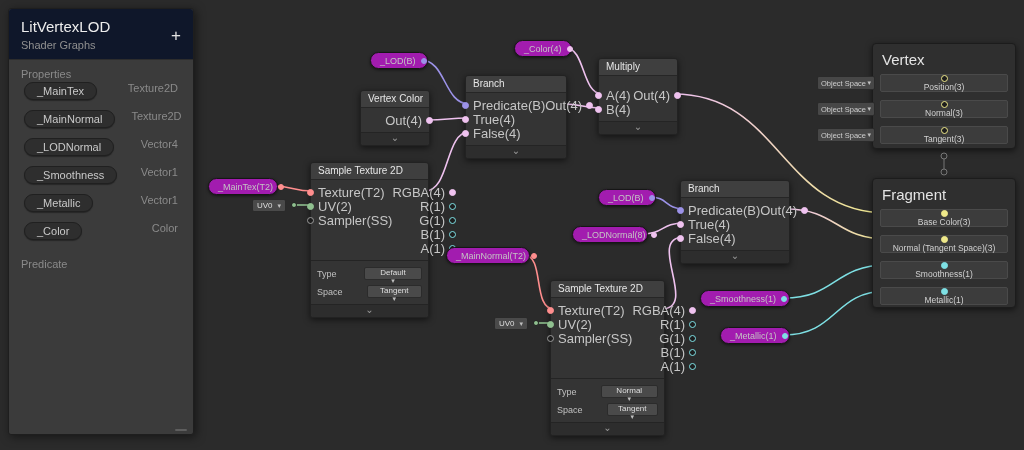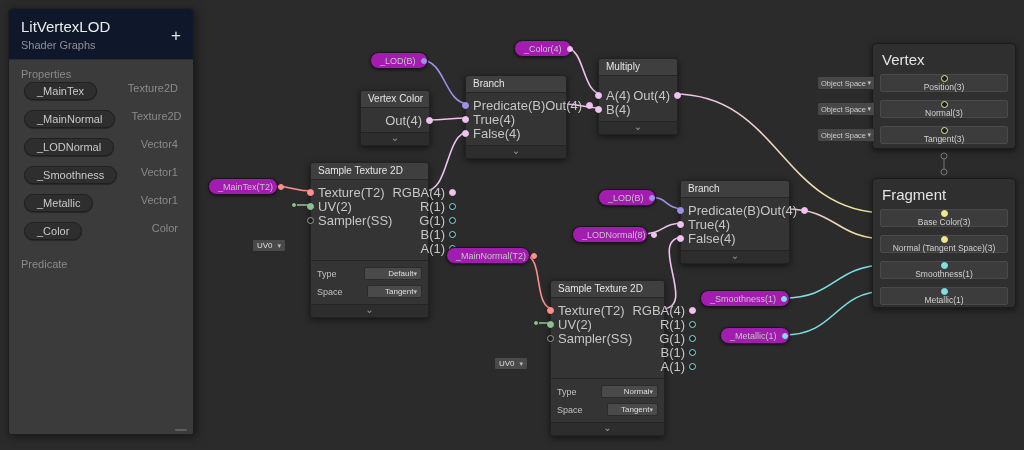"UV0" .uvdd { margin-top: 40px -> none }
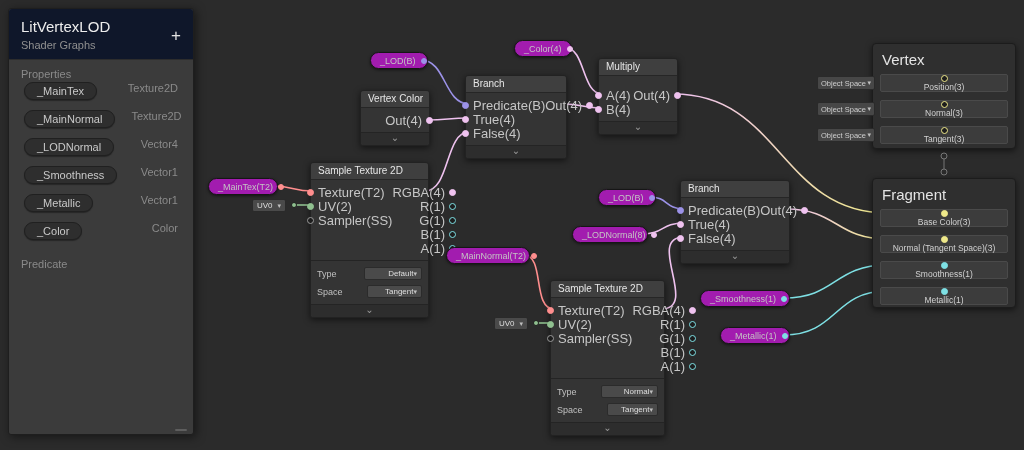"Default" .cdd { flex-direction: none -> column; justify-content: flex-end -> space-between }
